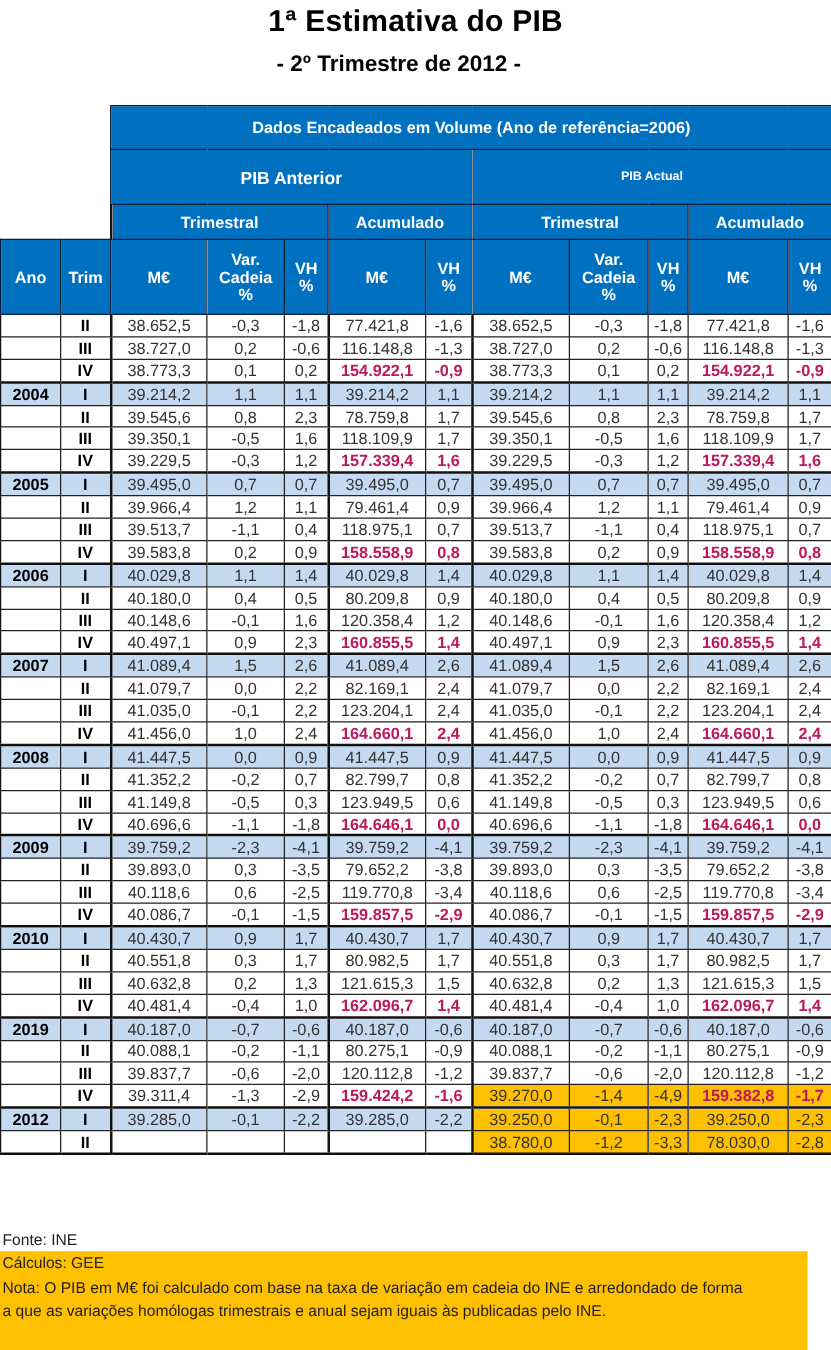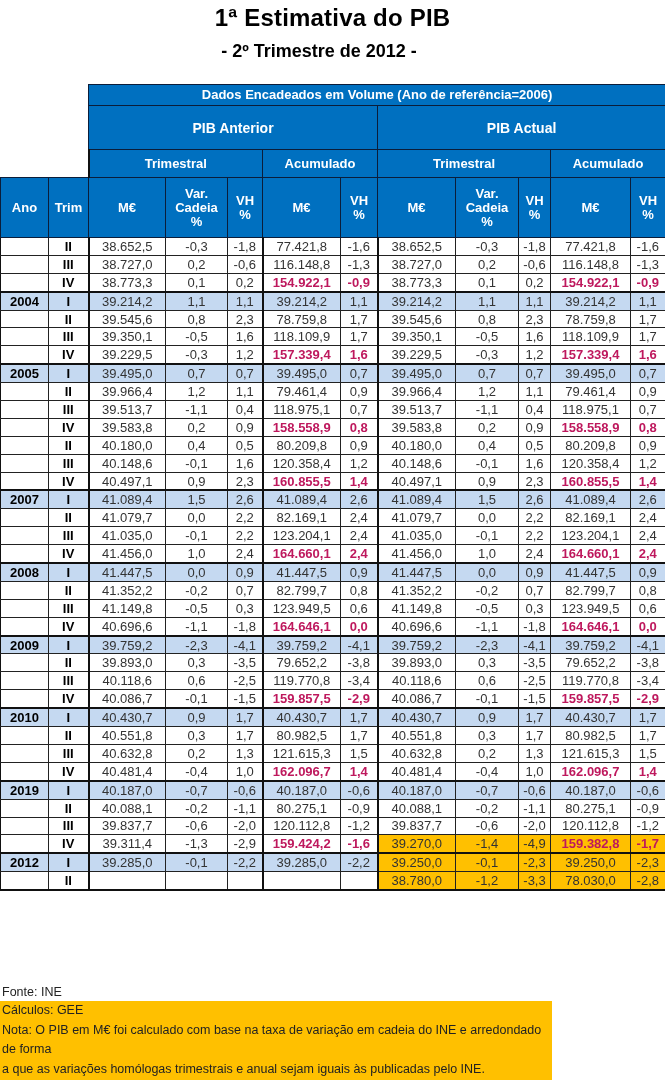"Dados Encadeados em Volume (Ano" tr { height: 21px -> 35px }
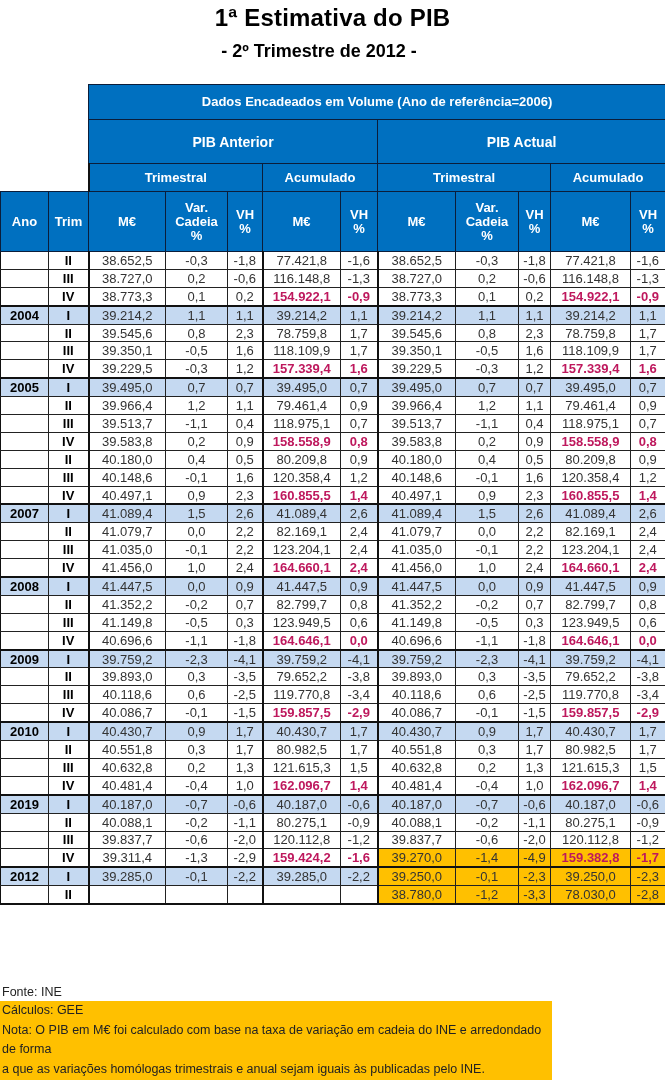"PIB Actual" th.h { font-size: 14px -> 10px }
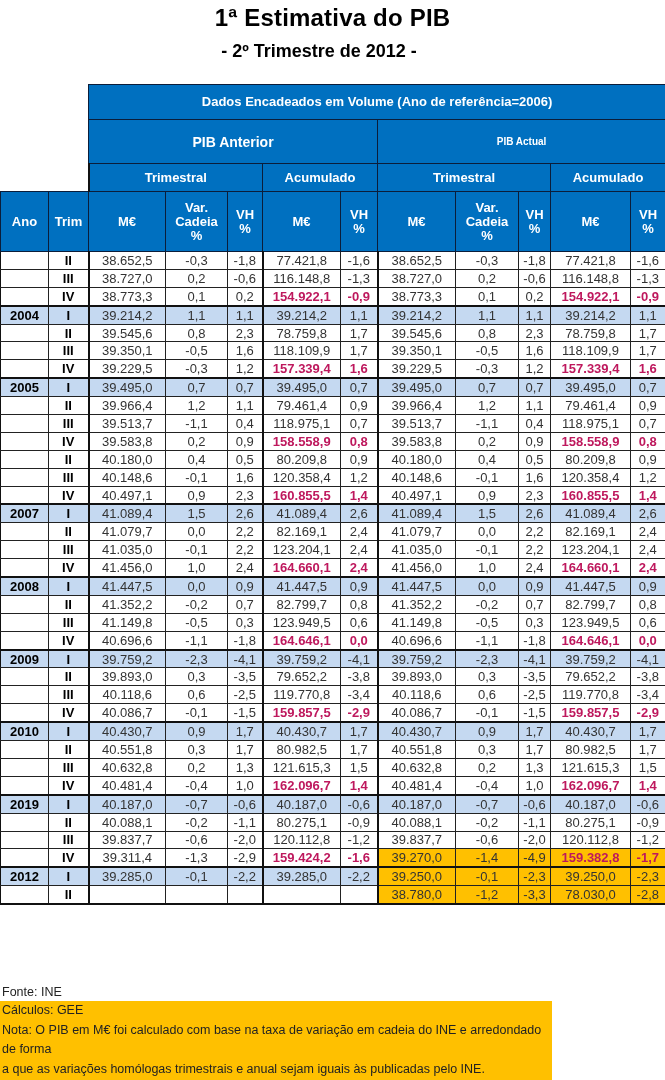"2006" tr.r { html: none -> <tr> <td>2006</td> <td>I</td> <td>40.029,8</td> <td>1,1</td> <td>1,4</td> <td>40.029,8</td> <td>1,4</td> <td>40.029,8</td> <td>1,1</td> <td>1,4</td> <td>40.029,8</td> <td>1,4</td> </tr> }
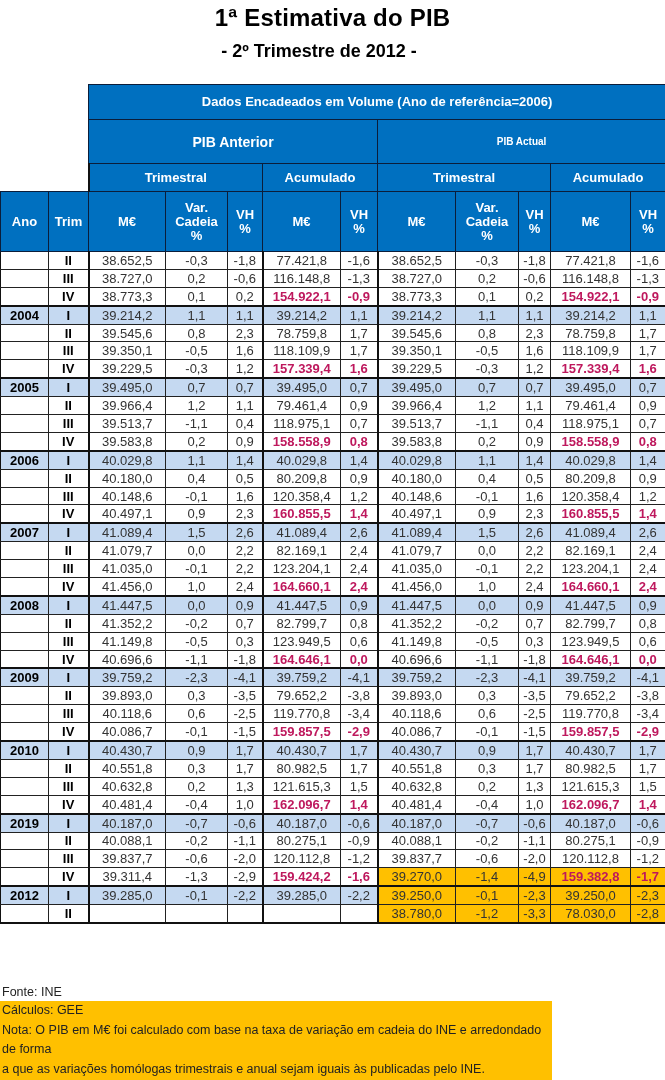"Cálculos: GEE" .notebox { width: 552px -> 646px }
